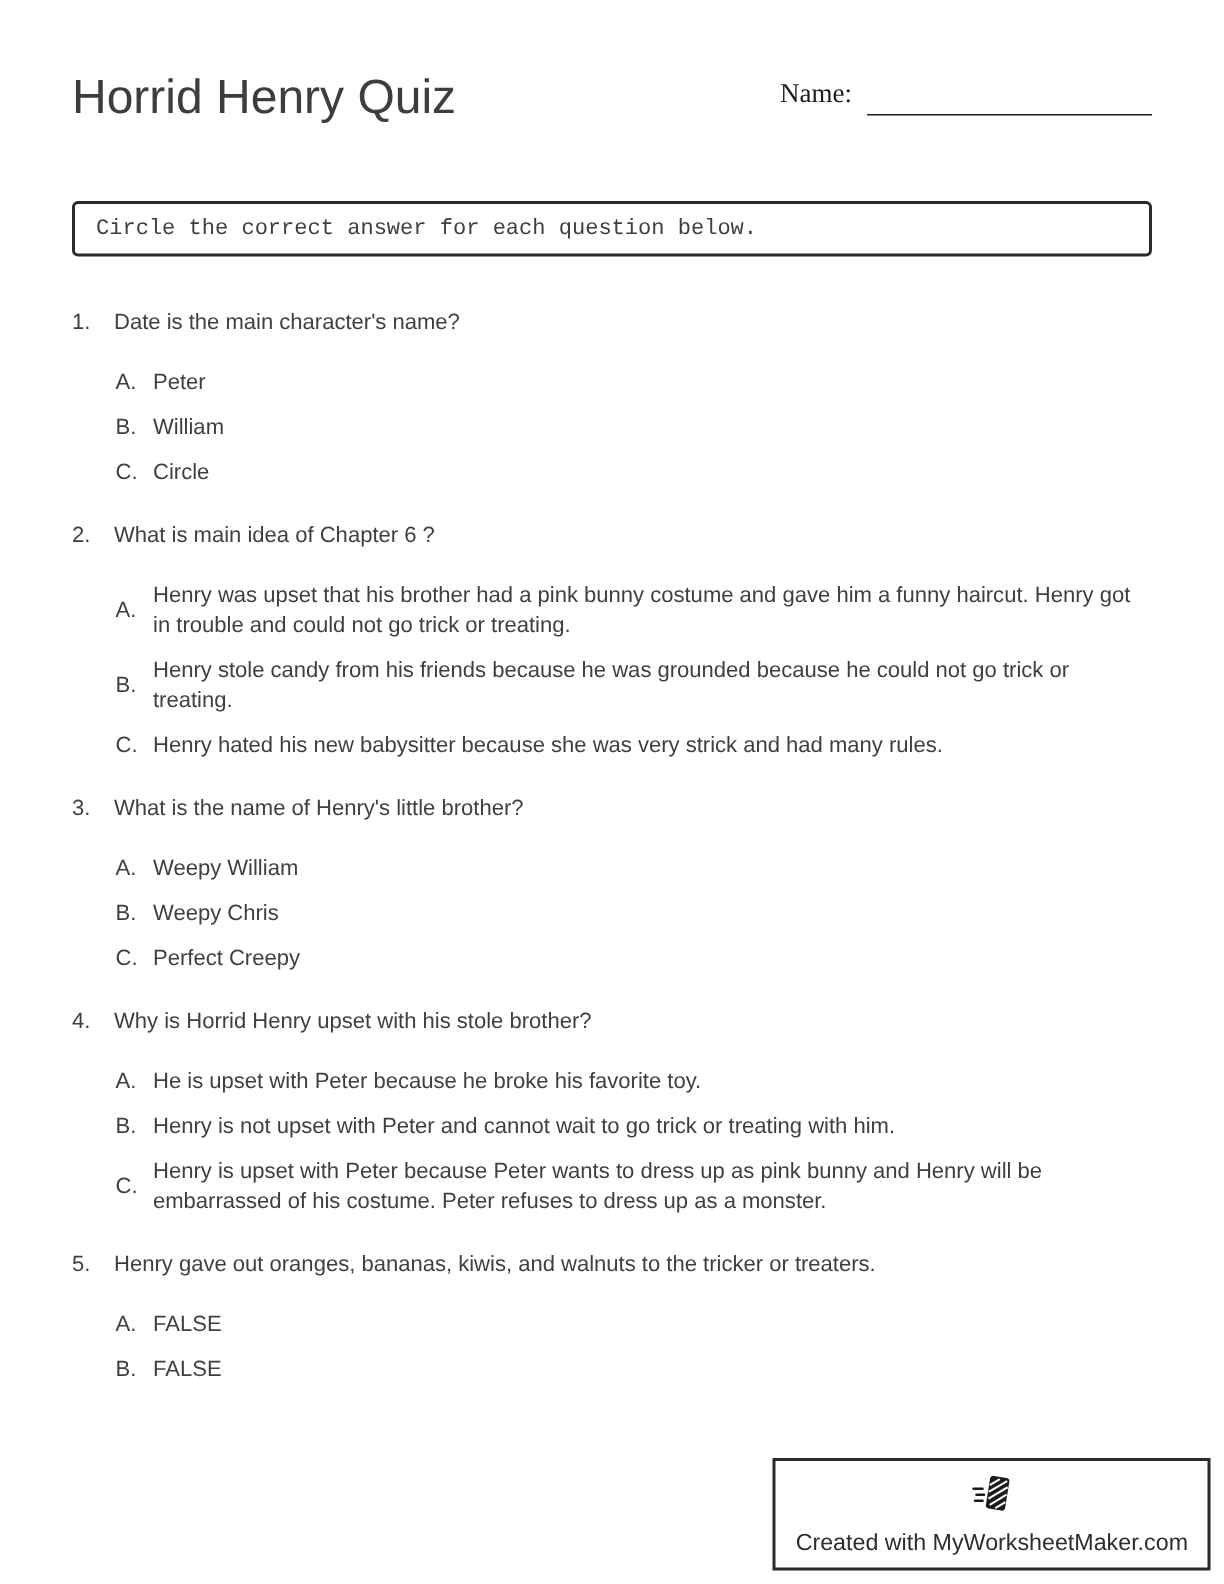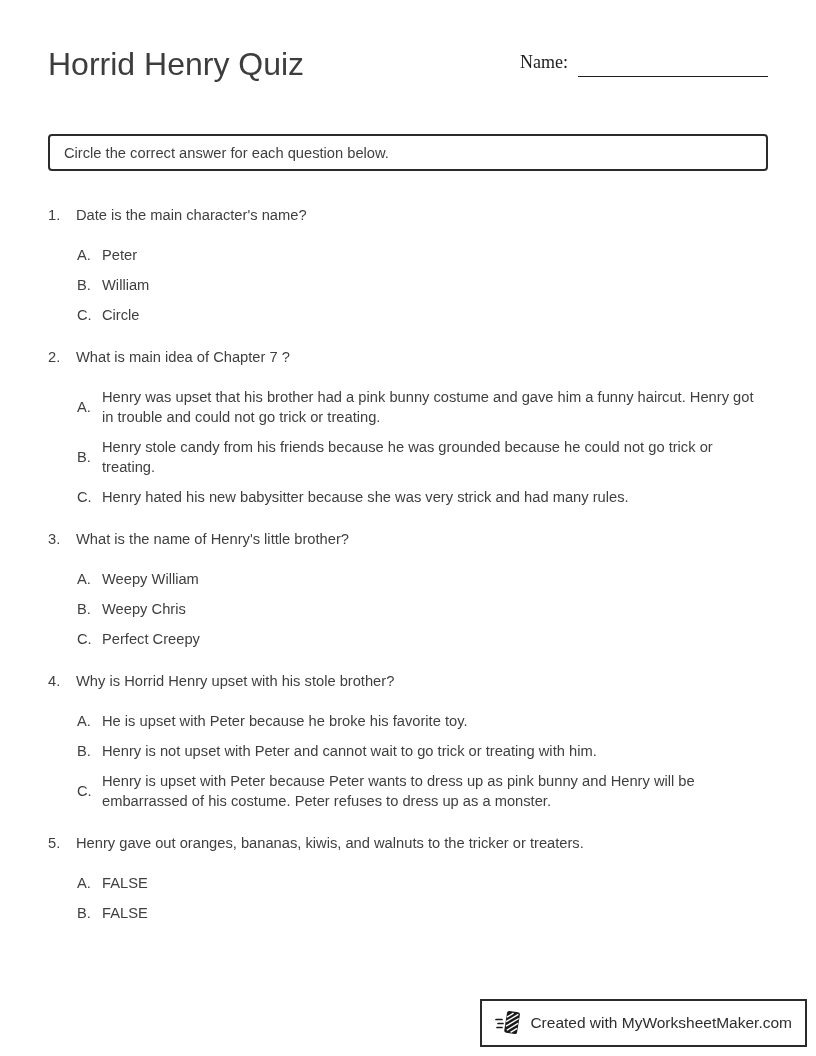"Circle the correct answer for" .instruction-box { font-family: none -> Liberation Mono, monospace }
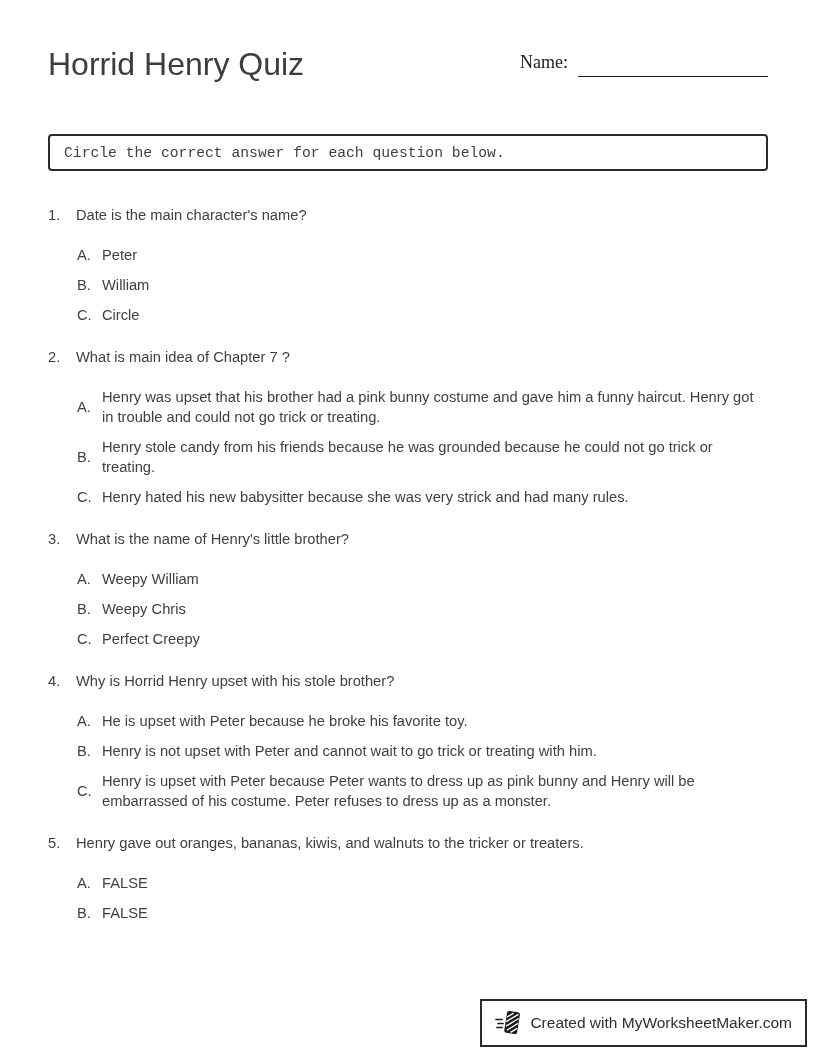"What is main idea of" span.q-text { text: 7 -> 6 }
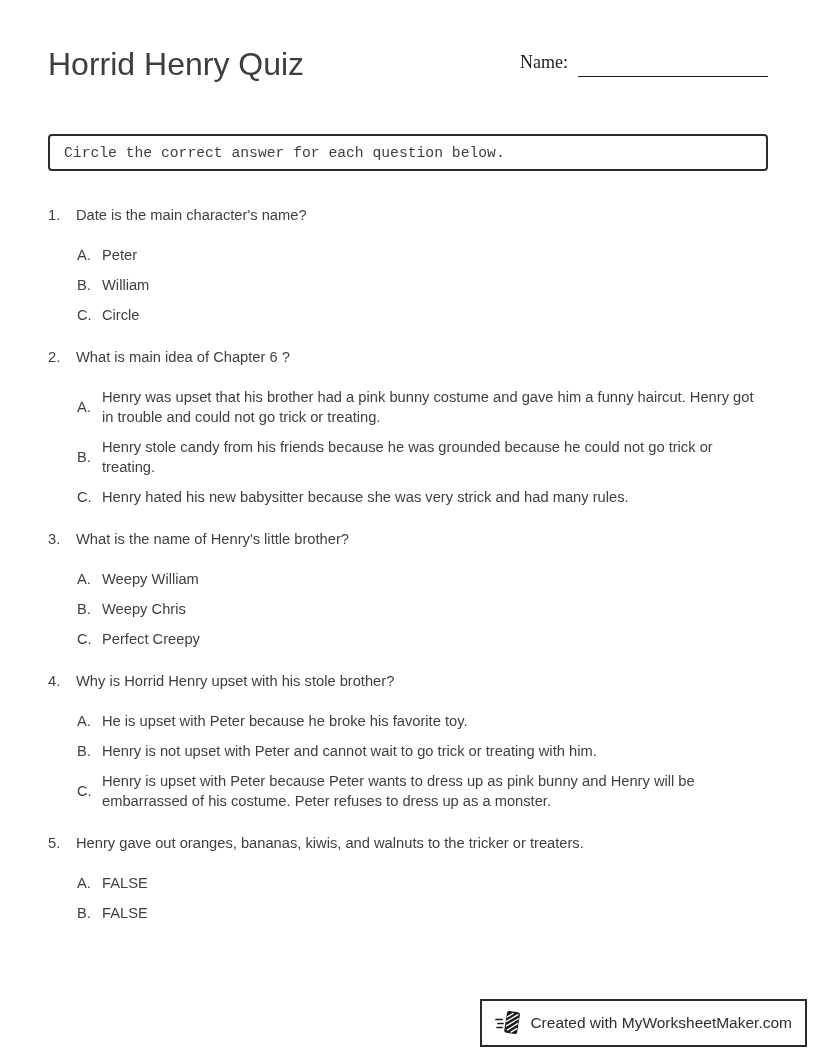"Created with MyWorksheetMaker.com" .footer-credit { flex-direction: none -> column }
